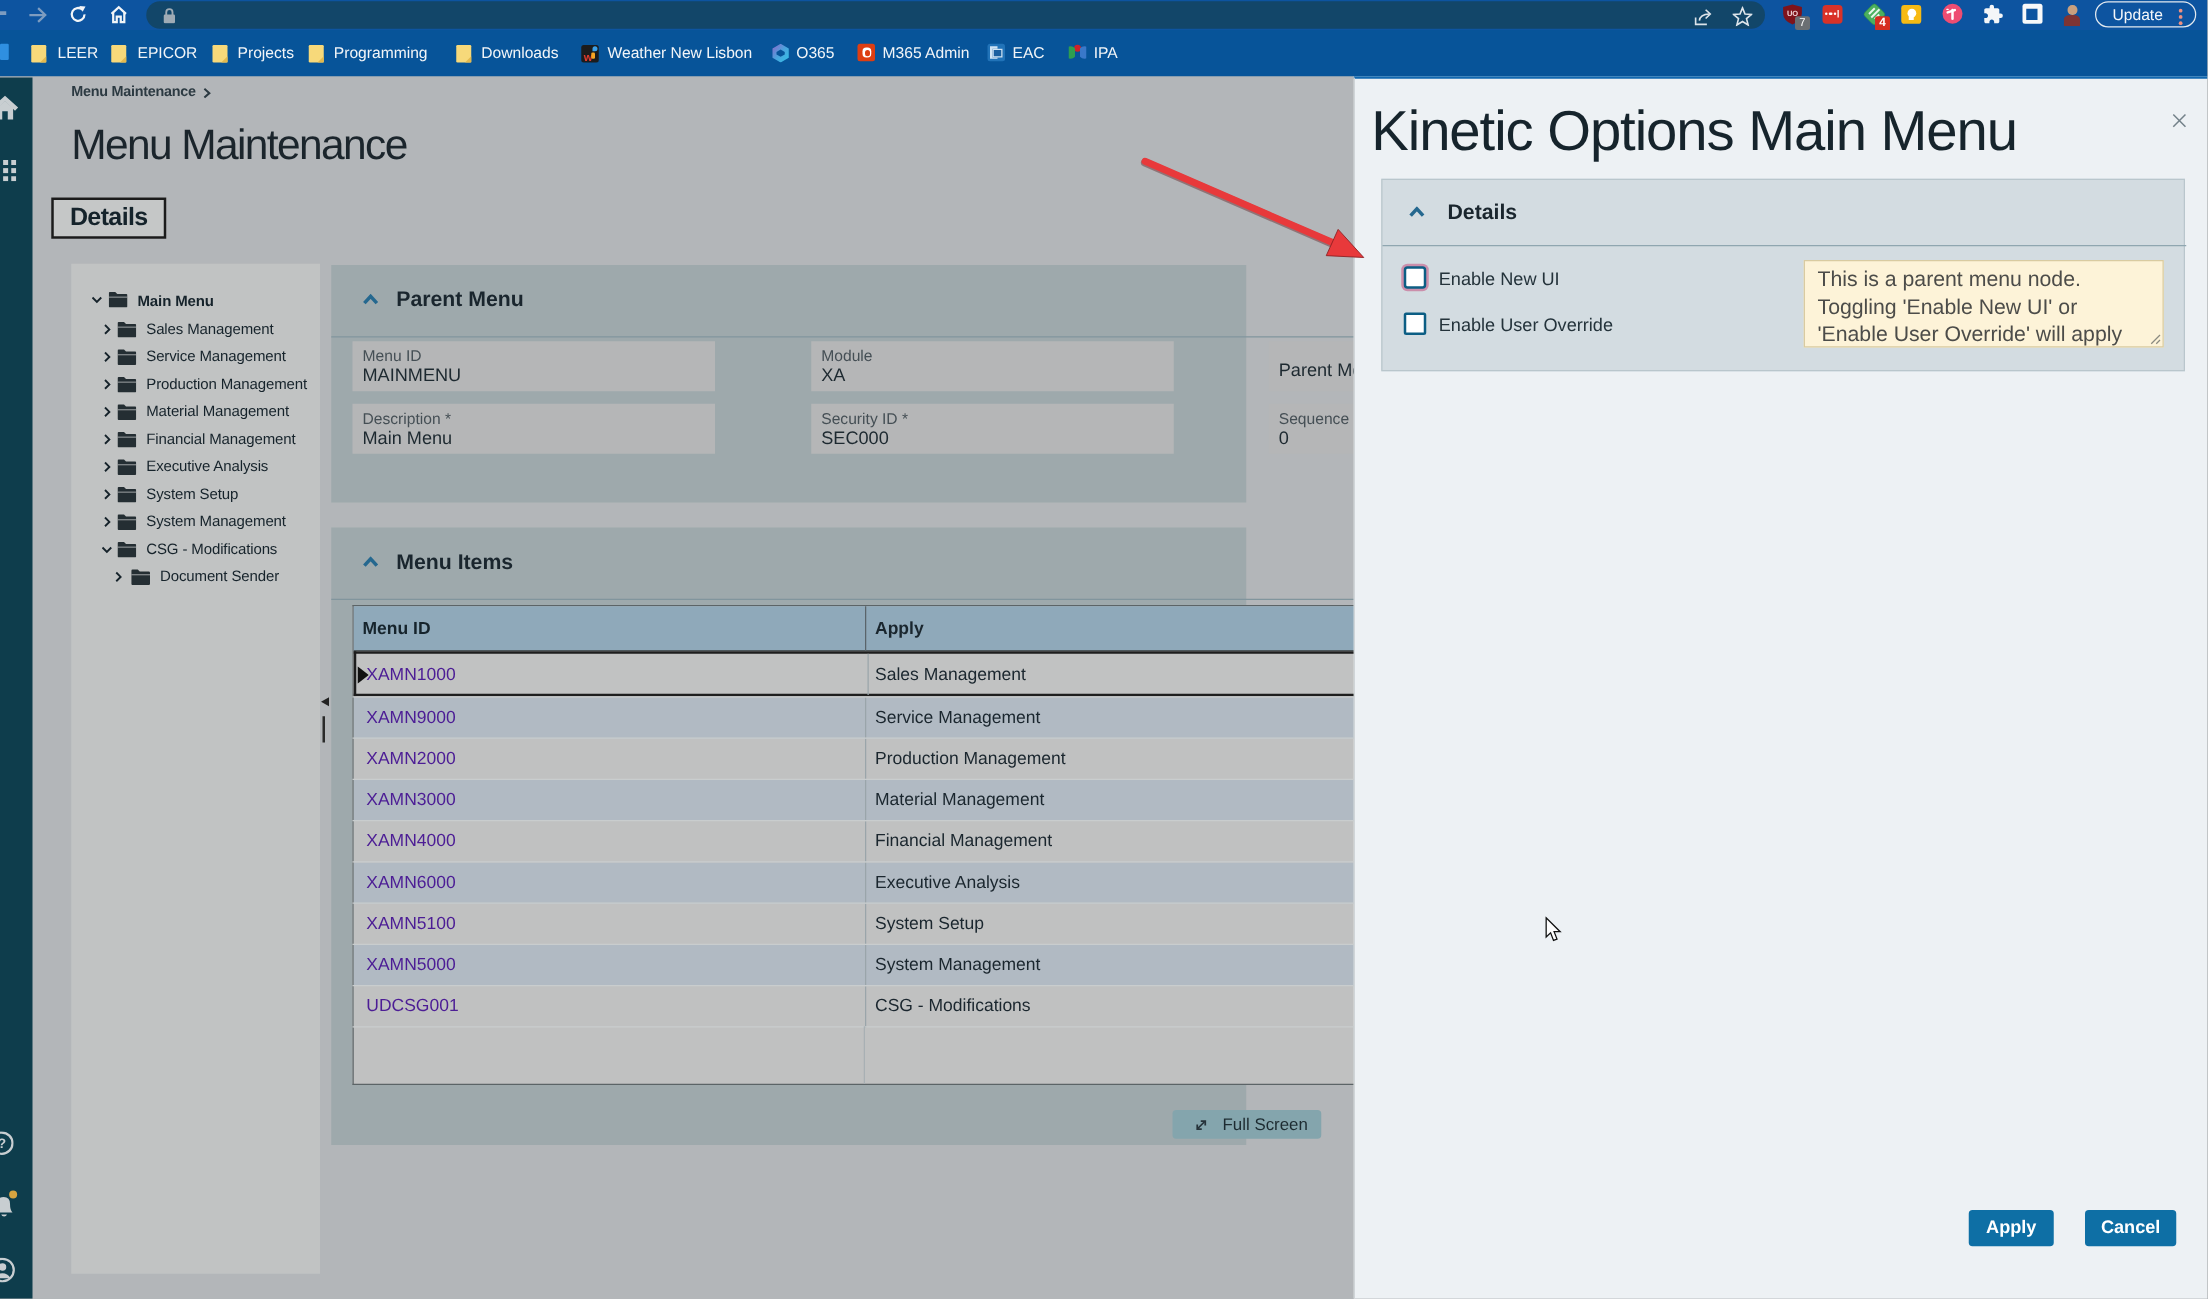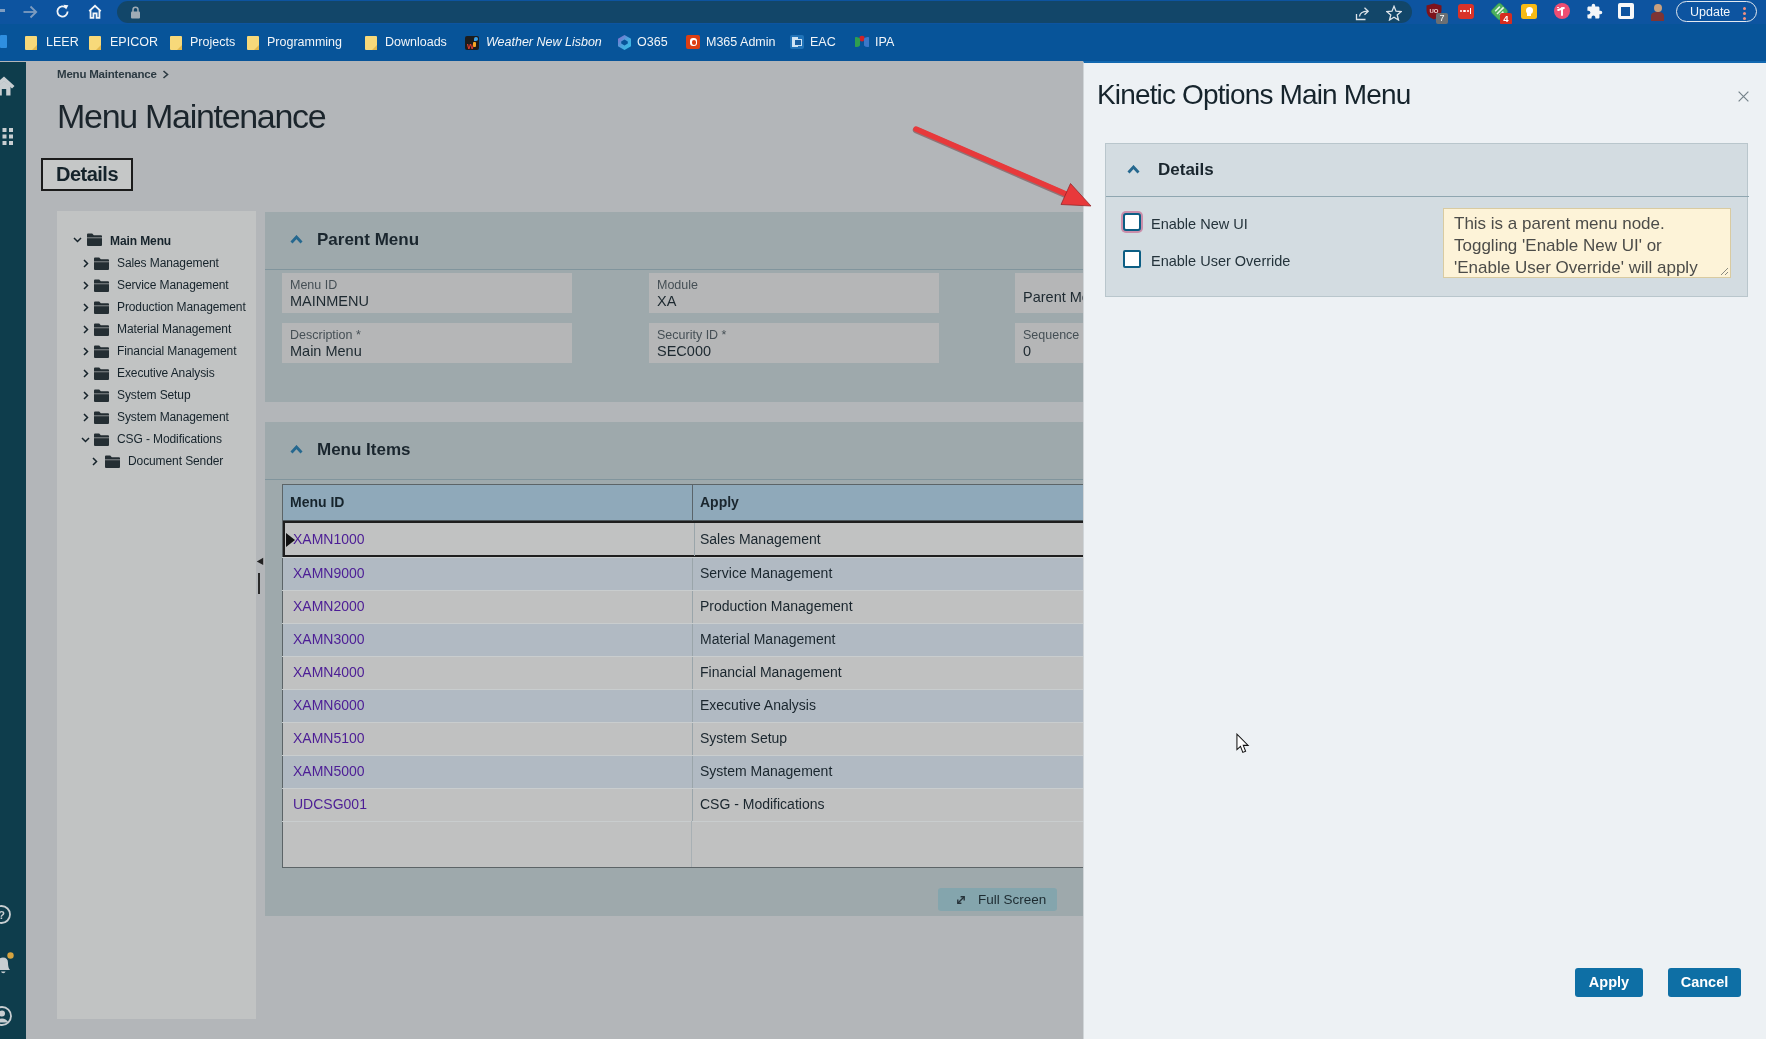"Weather New Lisbon" div.bmitem { font-style: italic -> none }
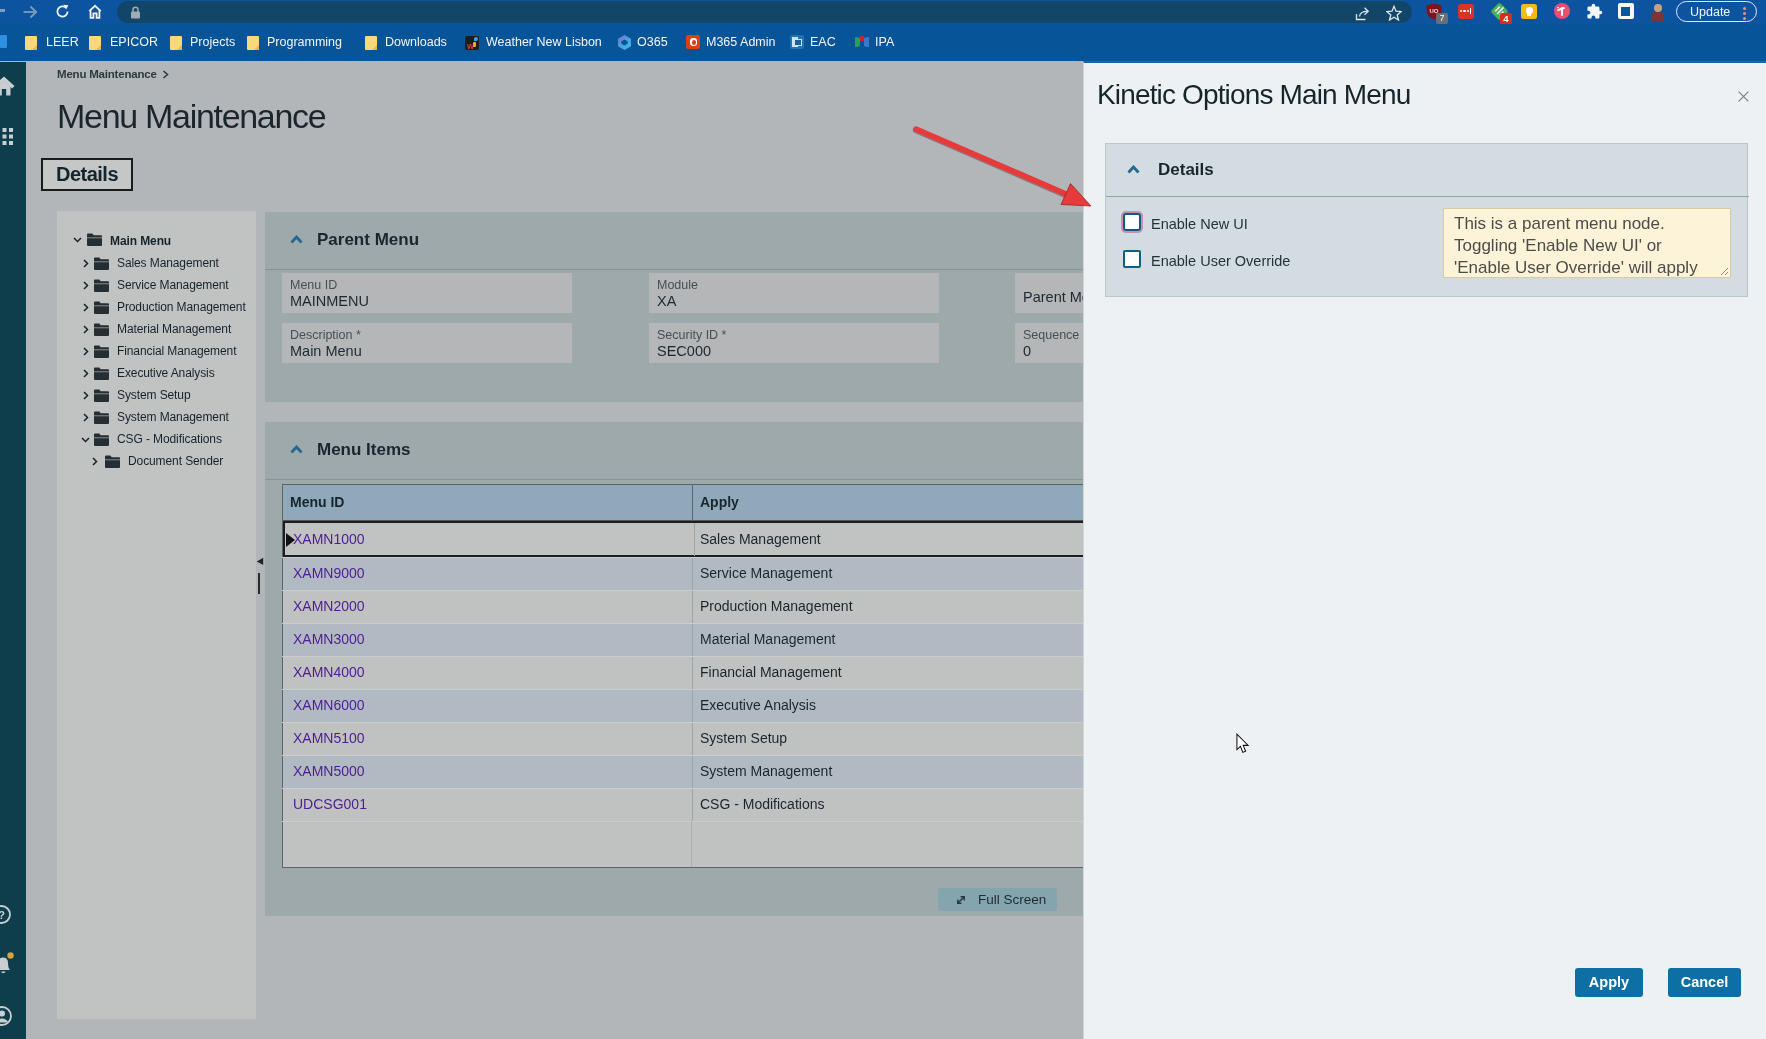"Kinetic Options Main Menu" #ptitle { font-size: 28px -> 45px }
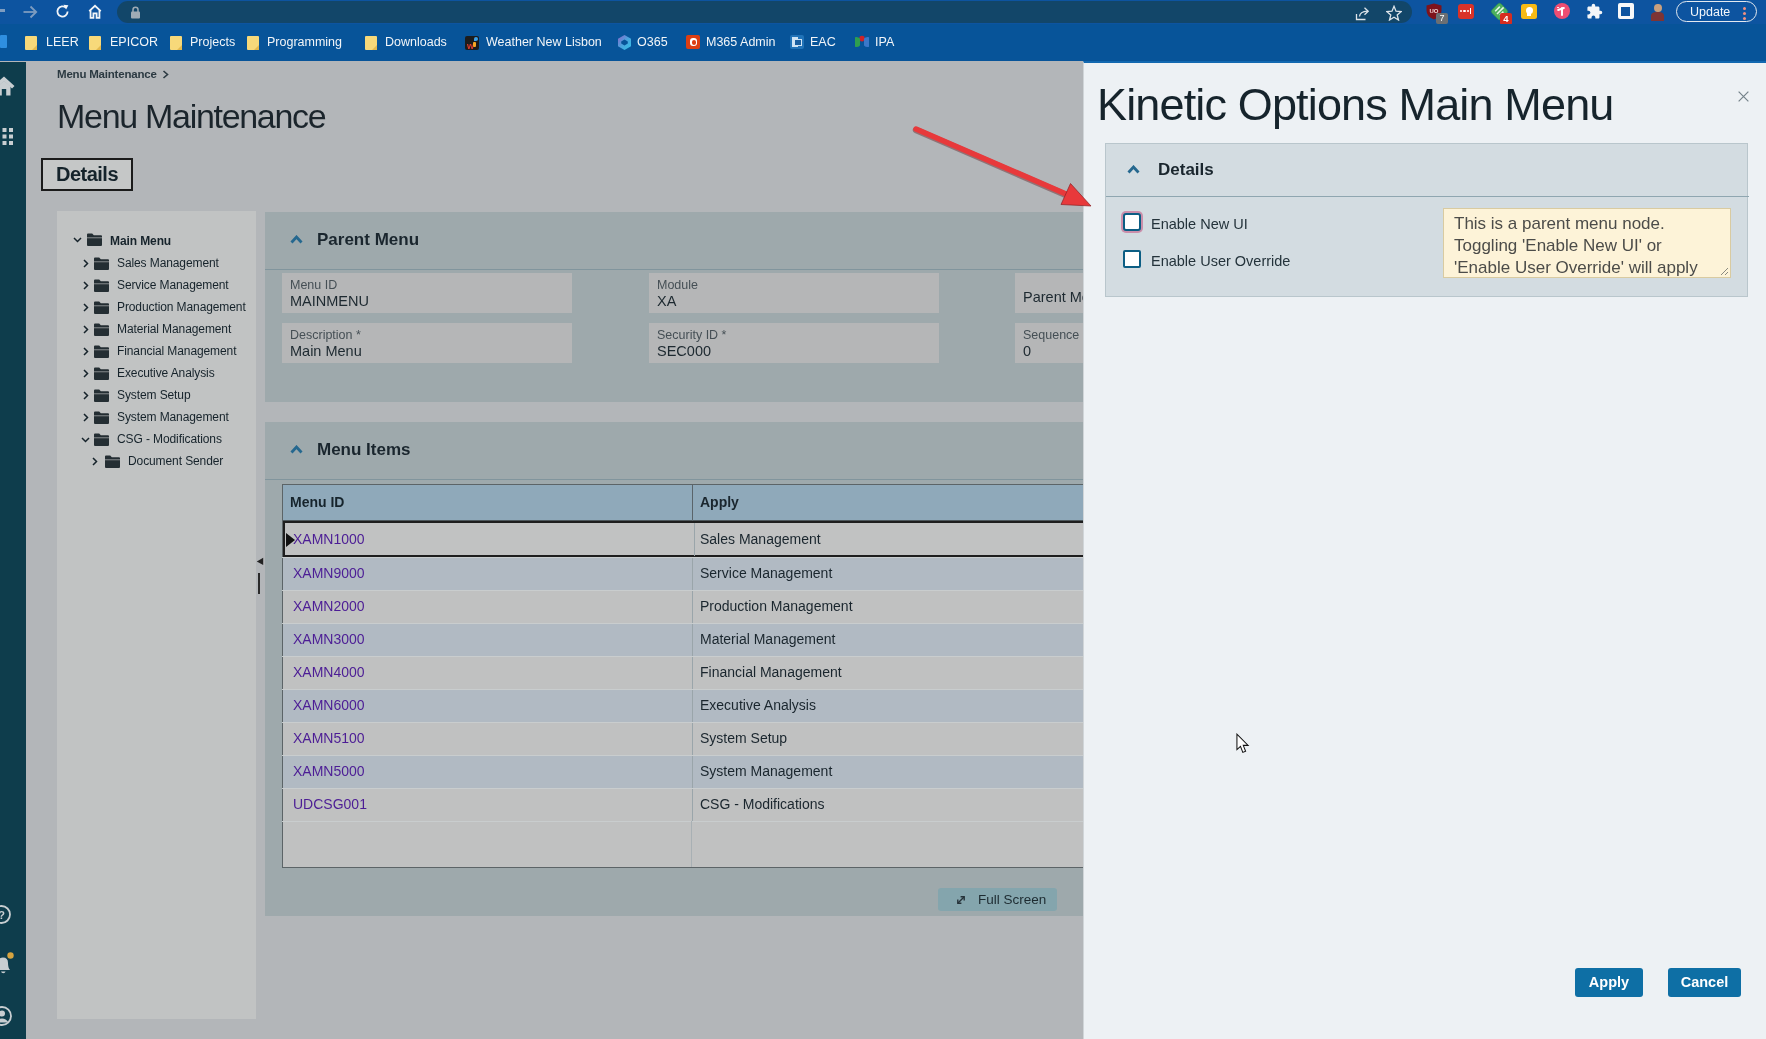"Parent Menu" .card { width: 818px -> 732px }
